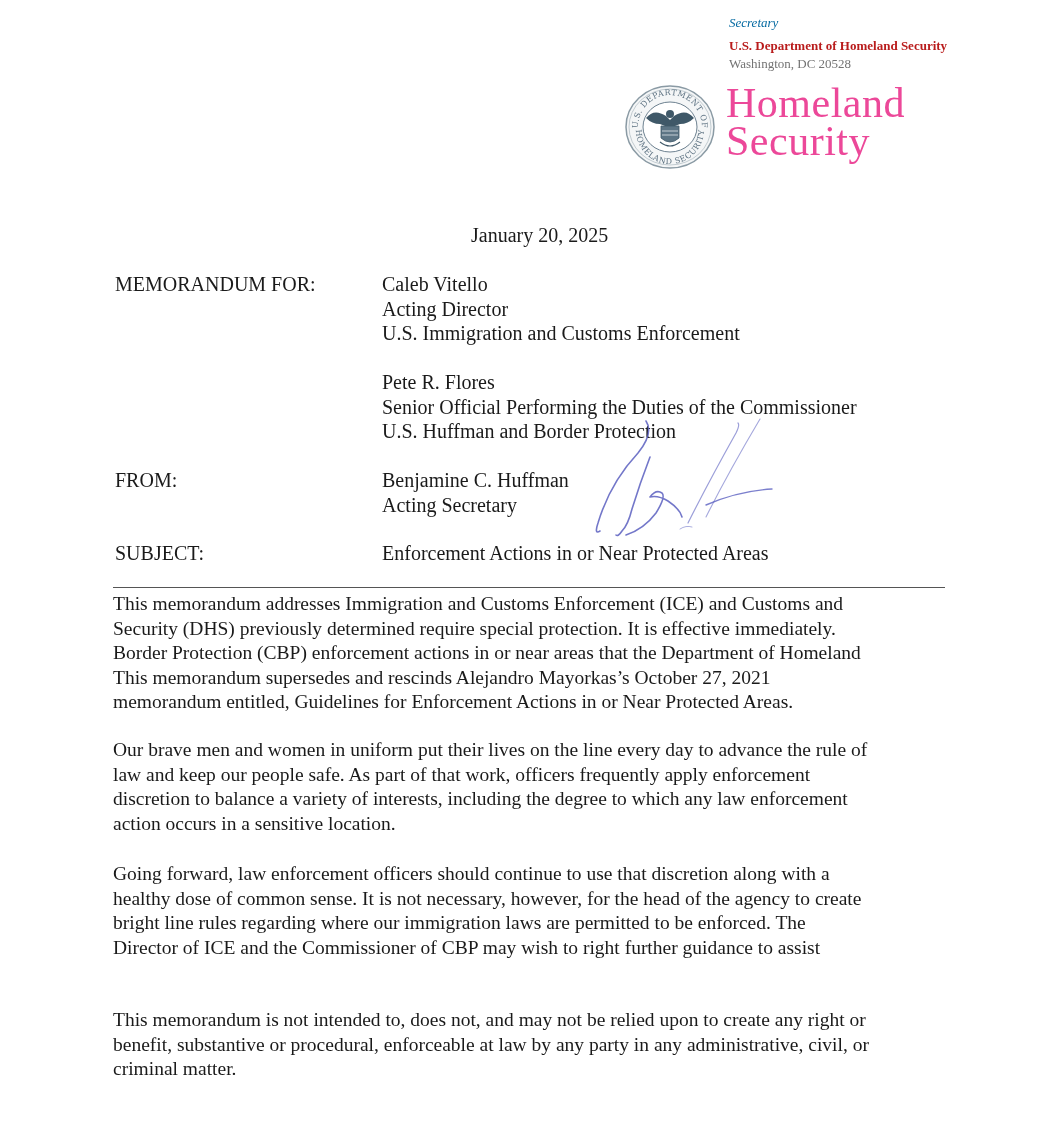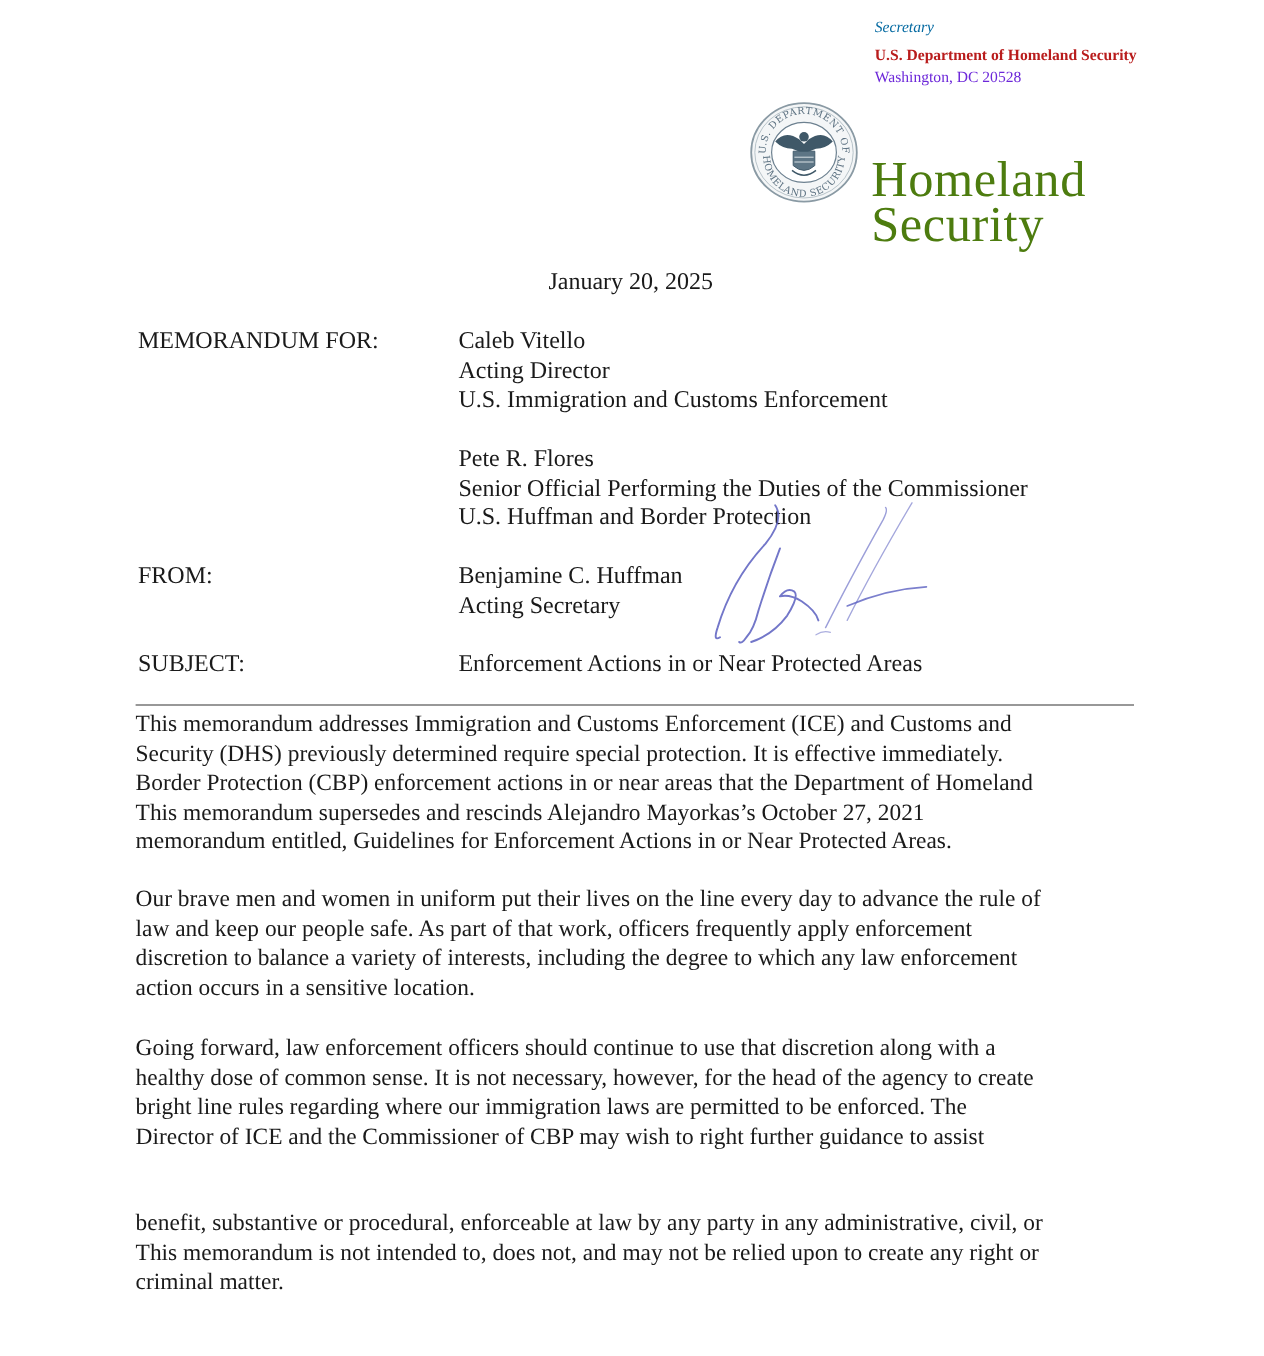"Washington, DC 20528" .lh-address { color: #6d28d9 -> #737373 }
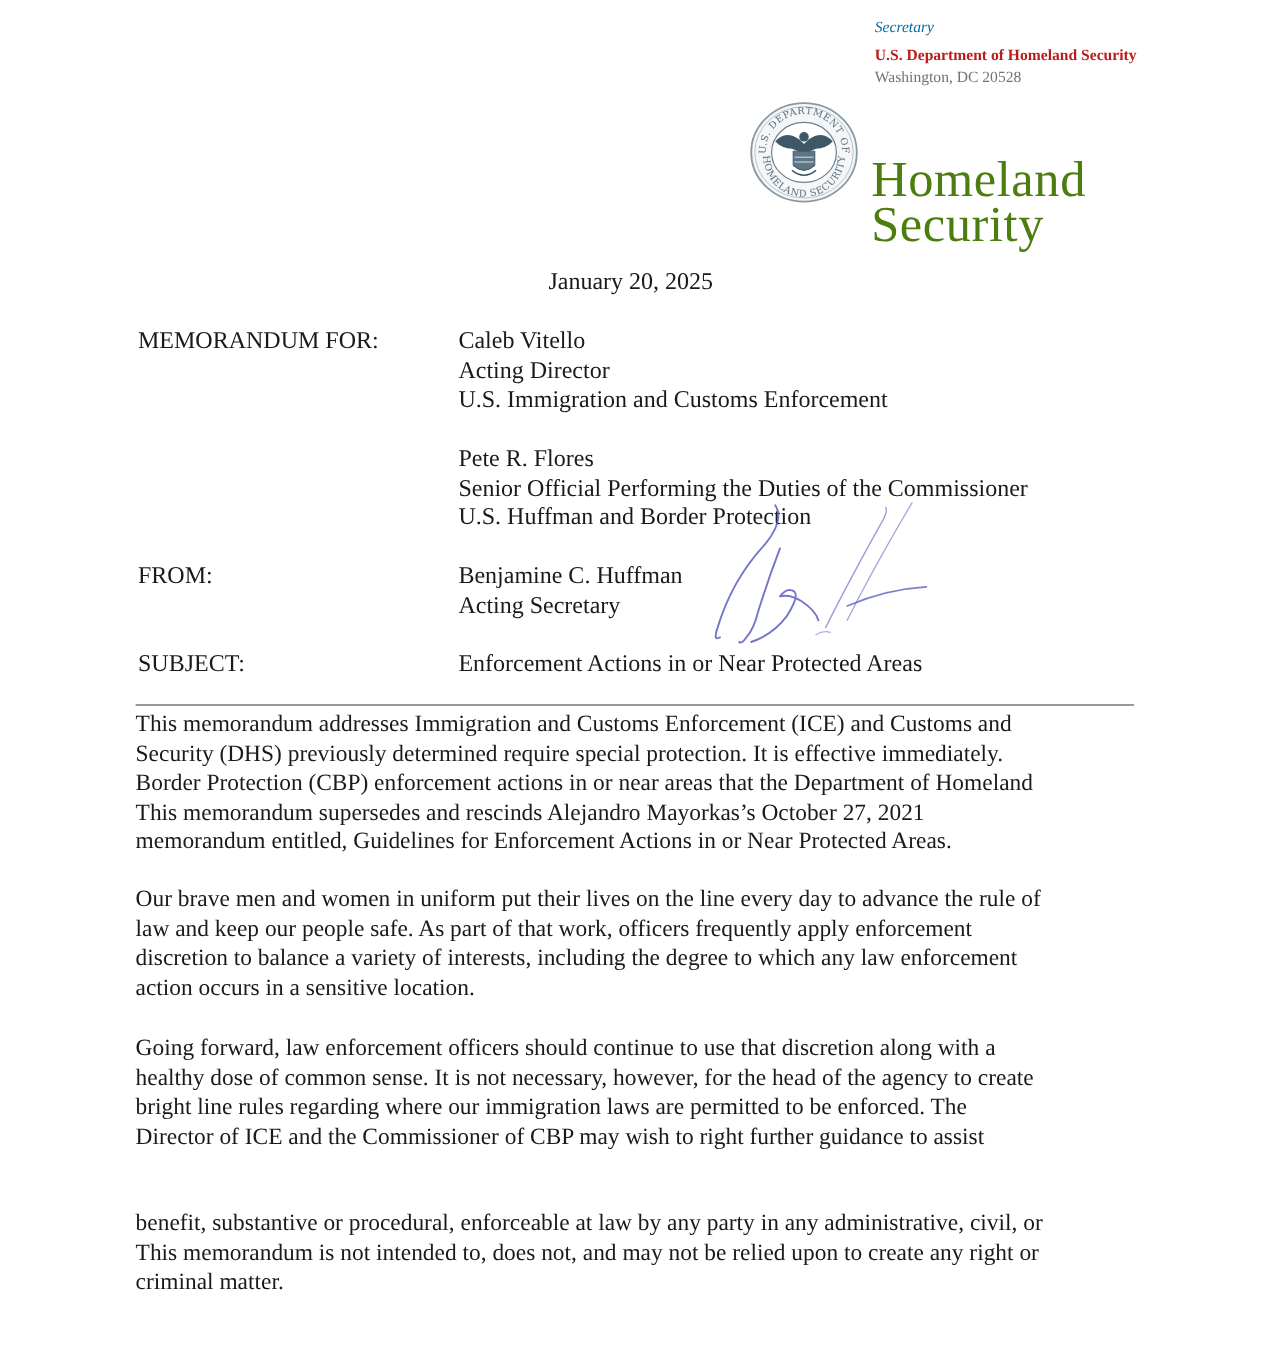"Homeland" .lh-wordmark { color: #4d7c0f -> #ec4899; margin-top: 47px -> none }
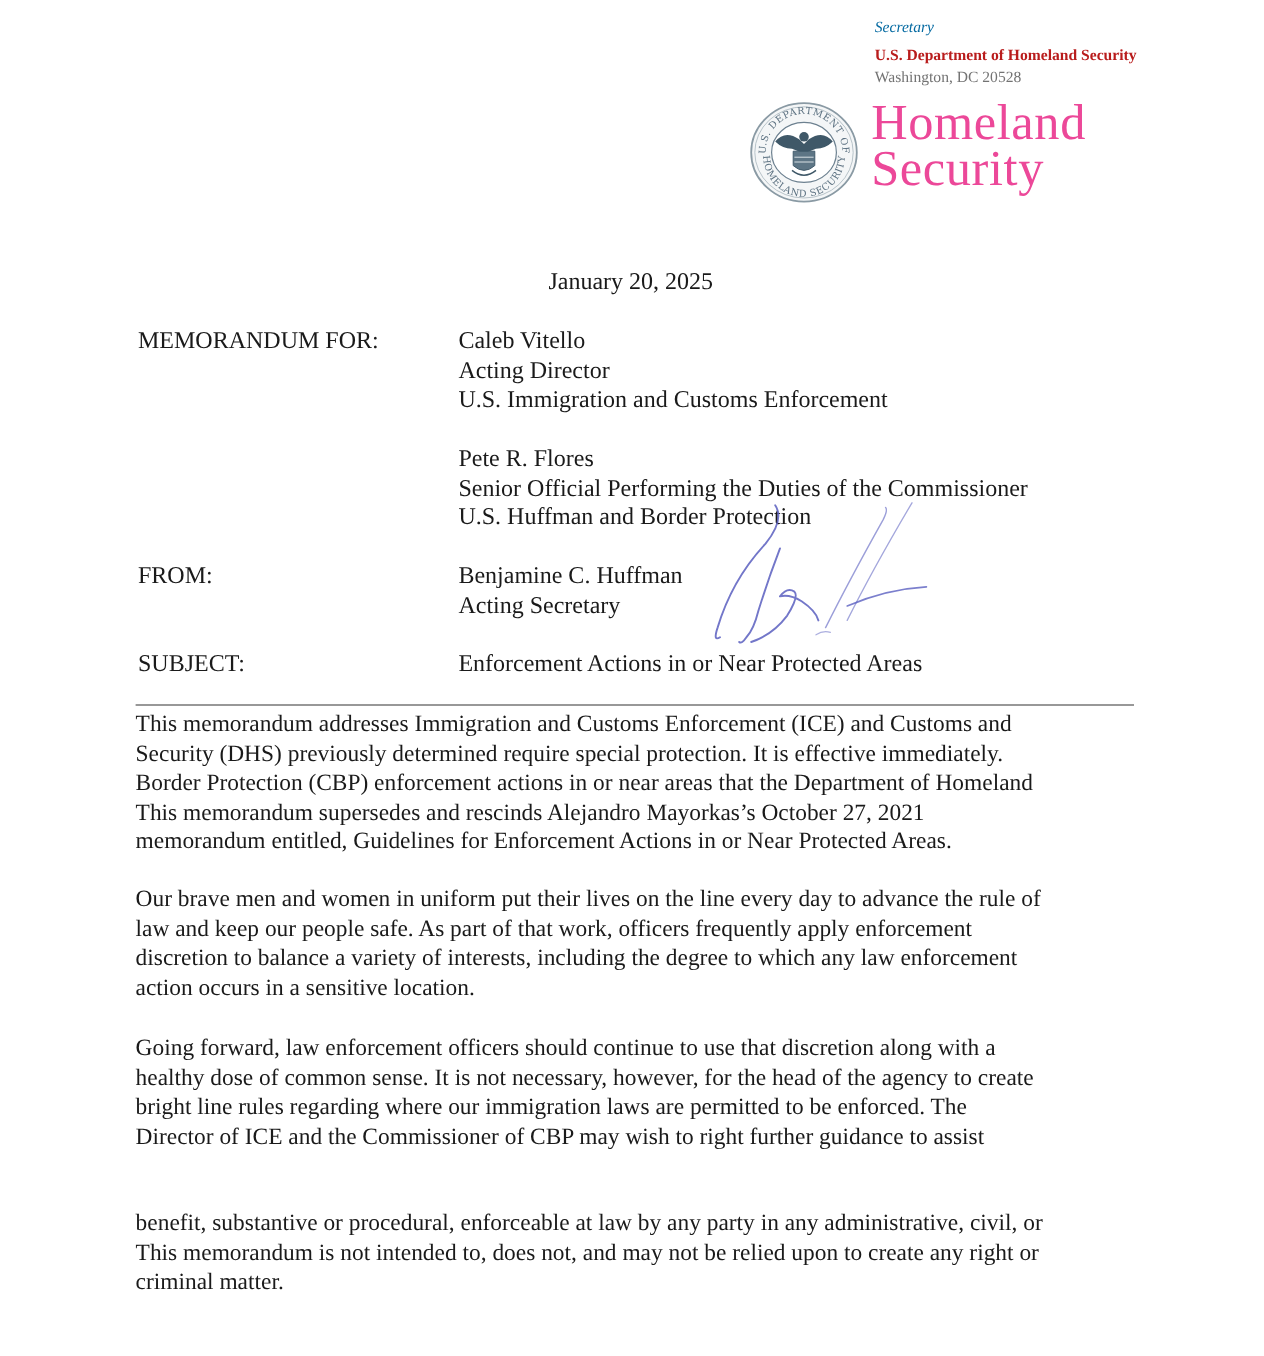"January 20, 2025" .date { left: 457px -> 471px }
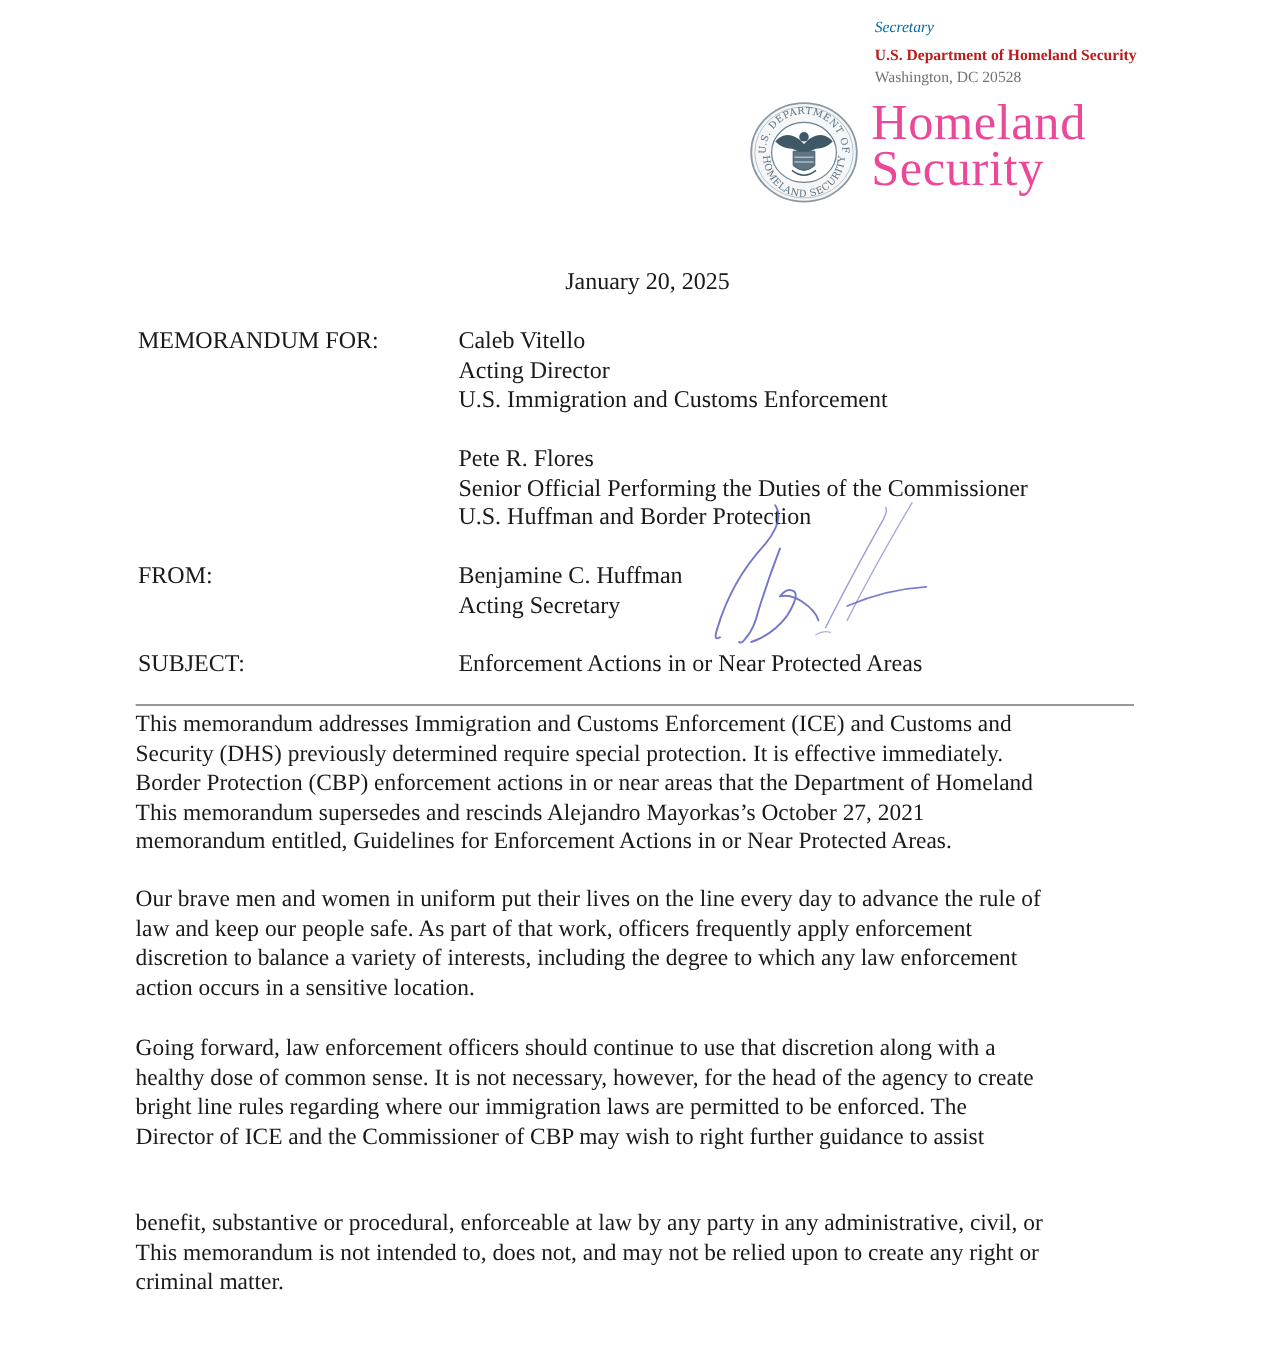"benefit, substantive or procedural," span.line { order: before "This memorandum is not intended" -> after "This memorandum is not intended" }
